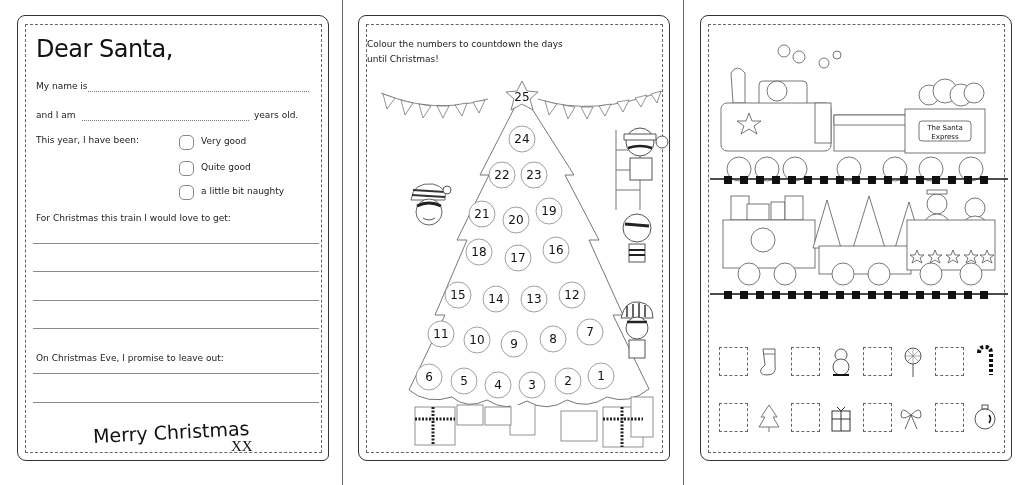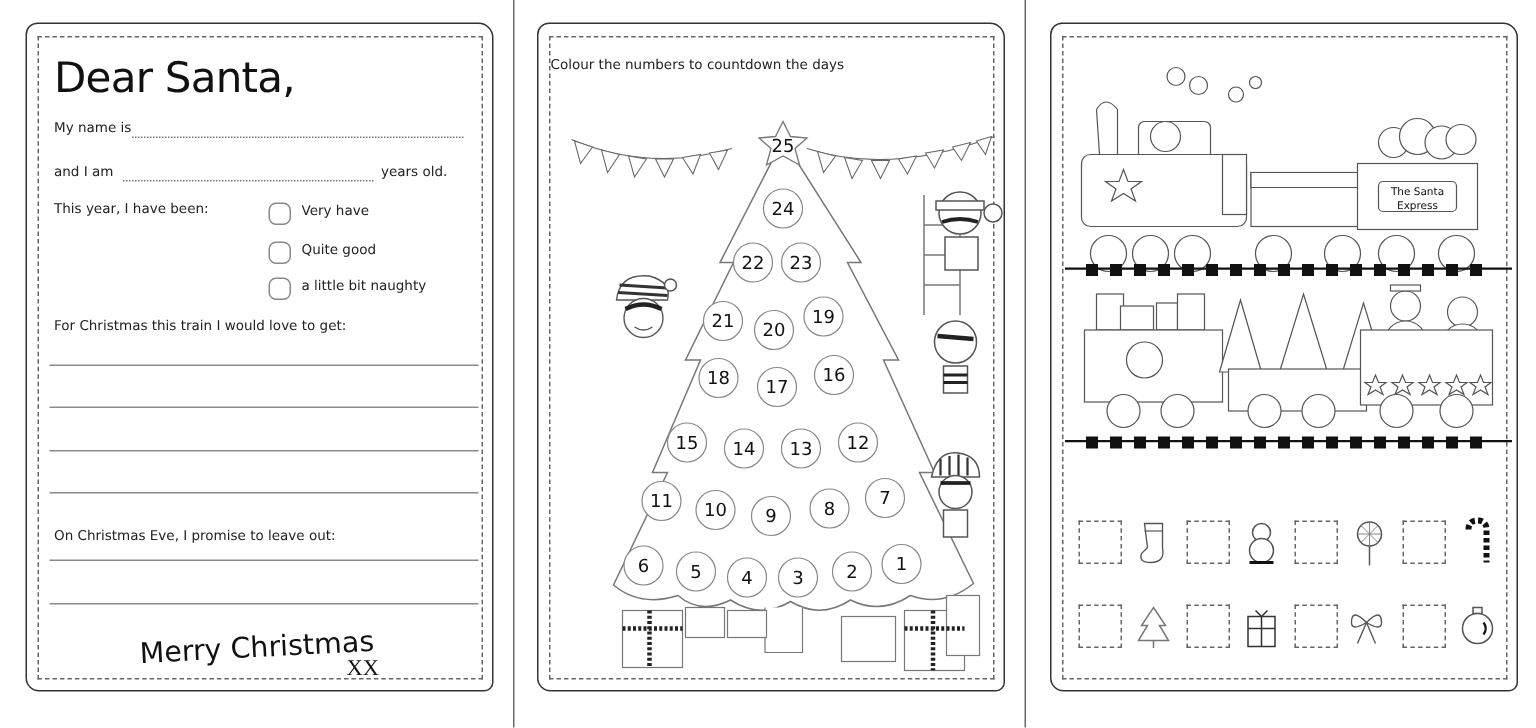"Dear Santa," .title { font-size: 28px -> 24px }
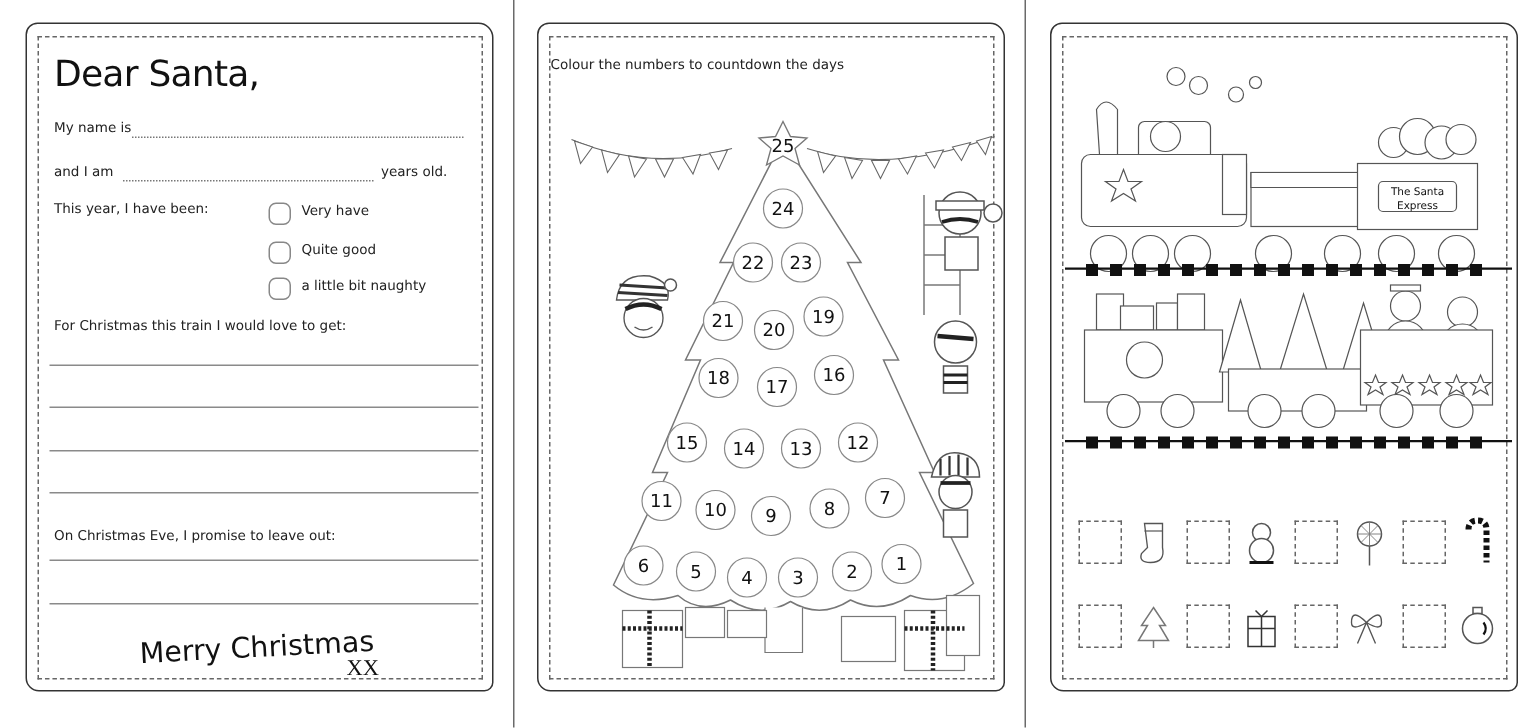"until Christmas!" div.instr { html: none -> <div>until Christmas!</div> }
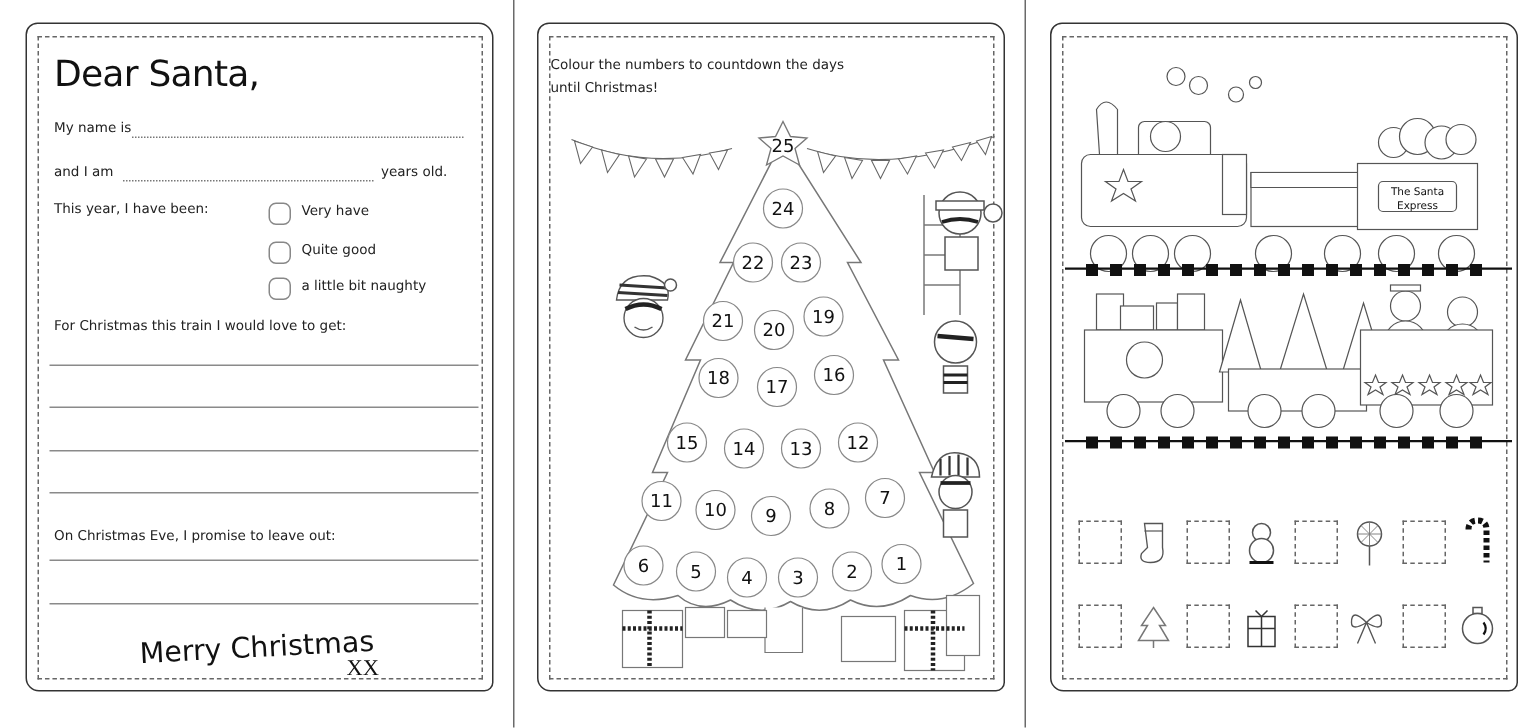"Very have" div.line-text { text: have -> good }
